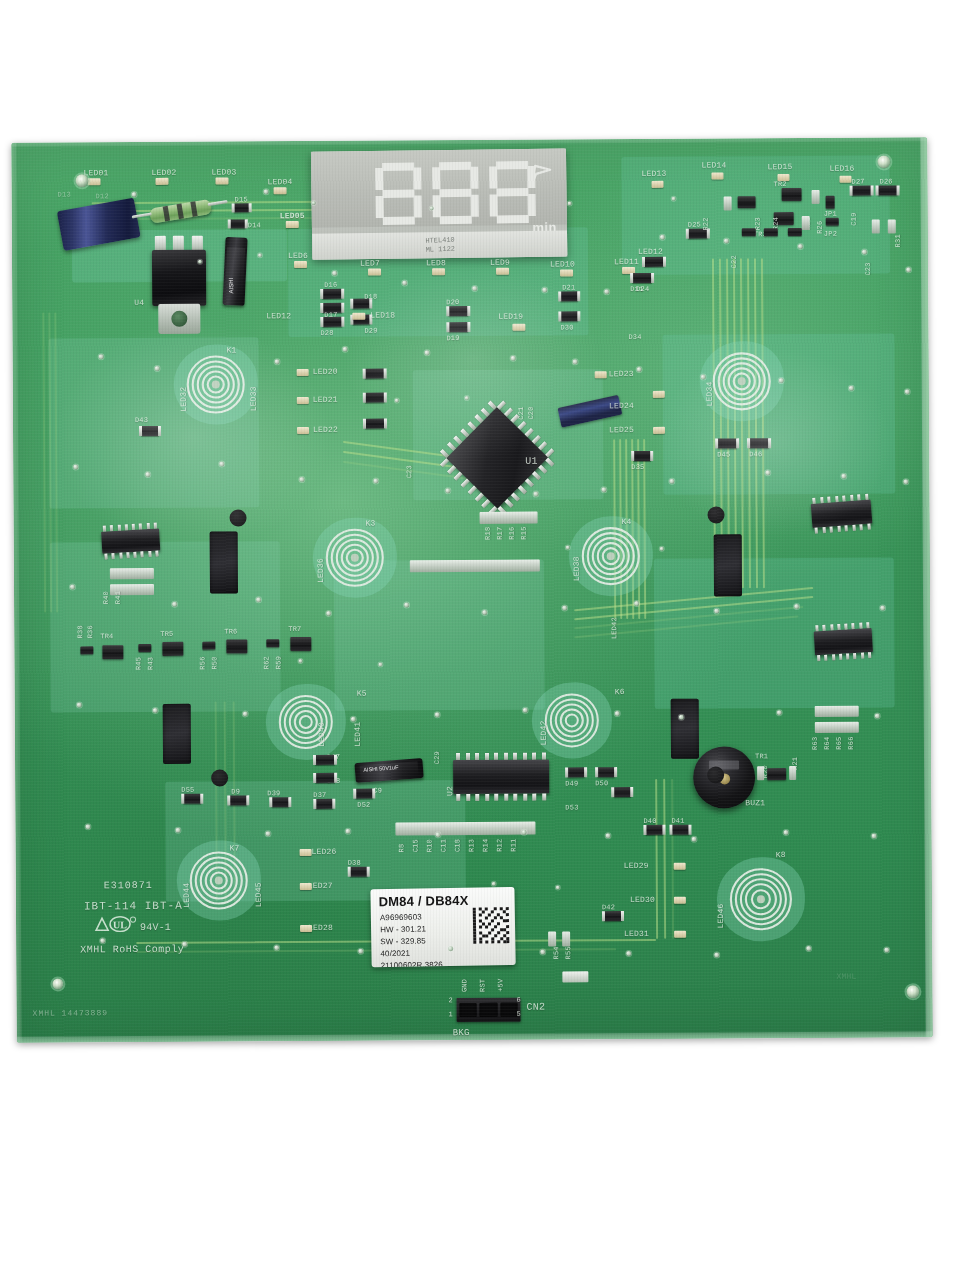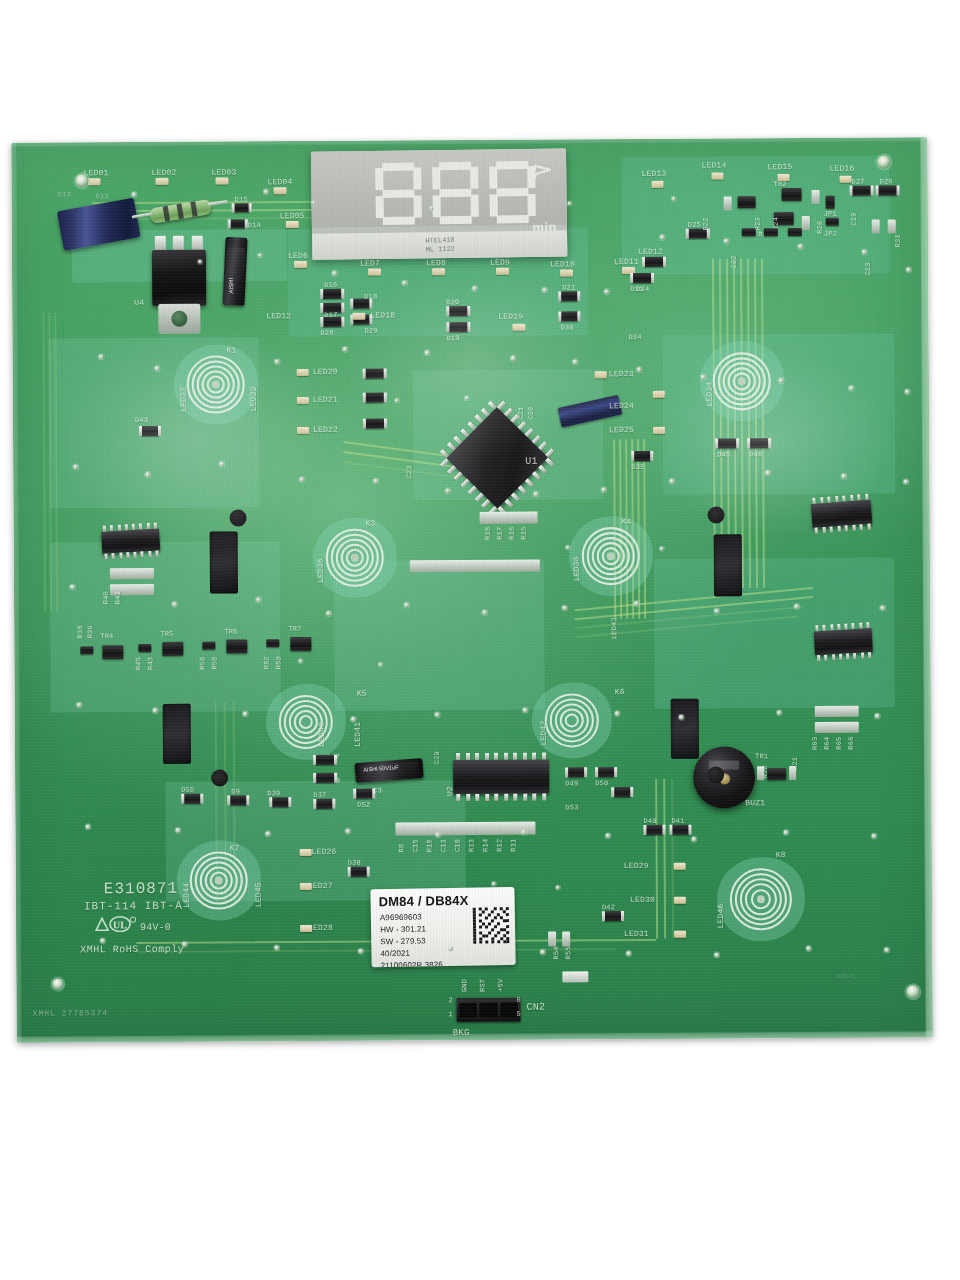"LED05" div.silk { font-weight: none -> bold }
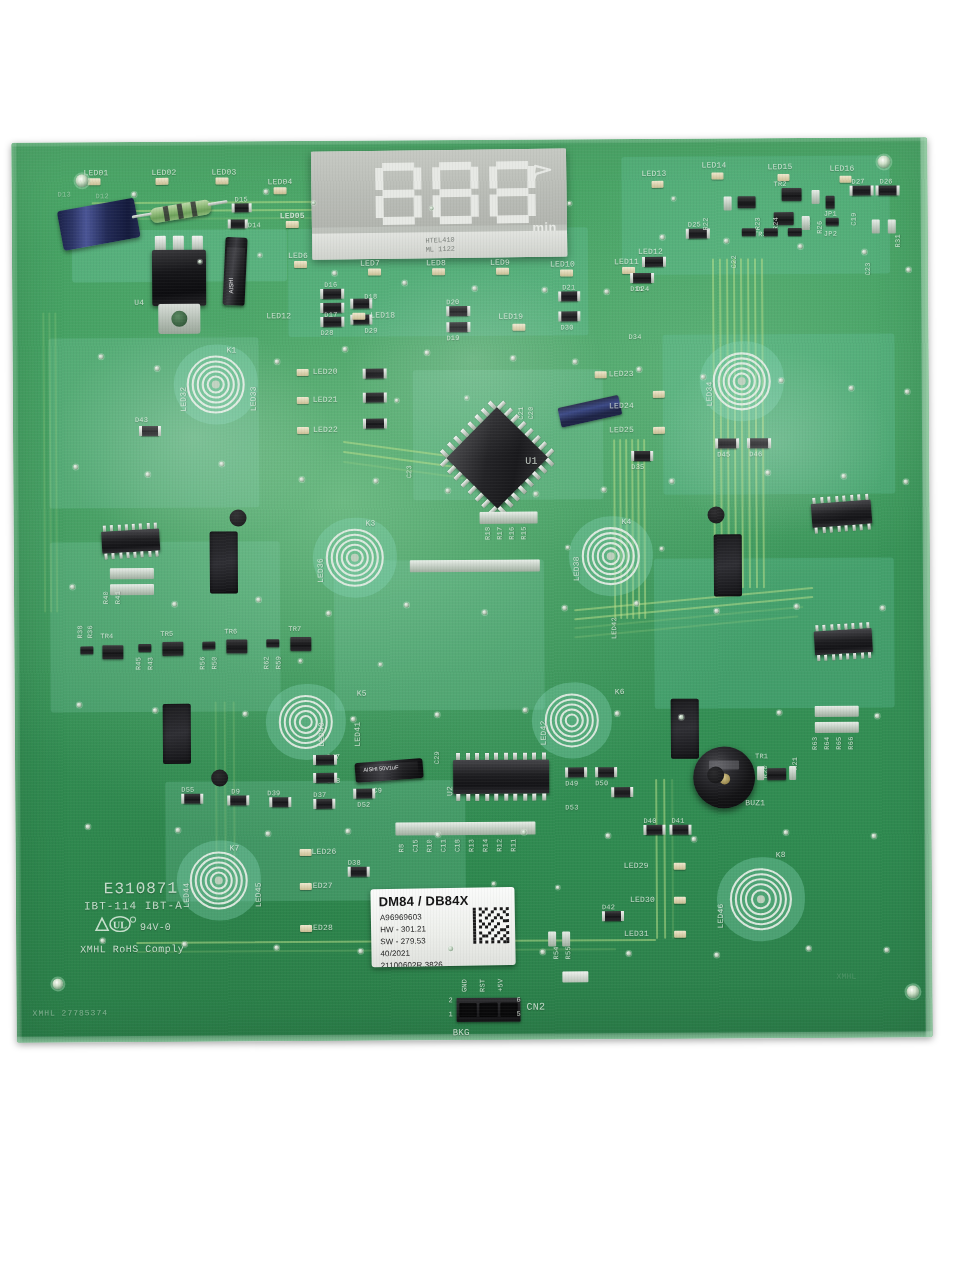"E310871" div.silk { font-size: 16px -> 10px }
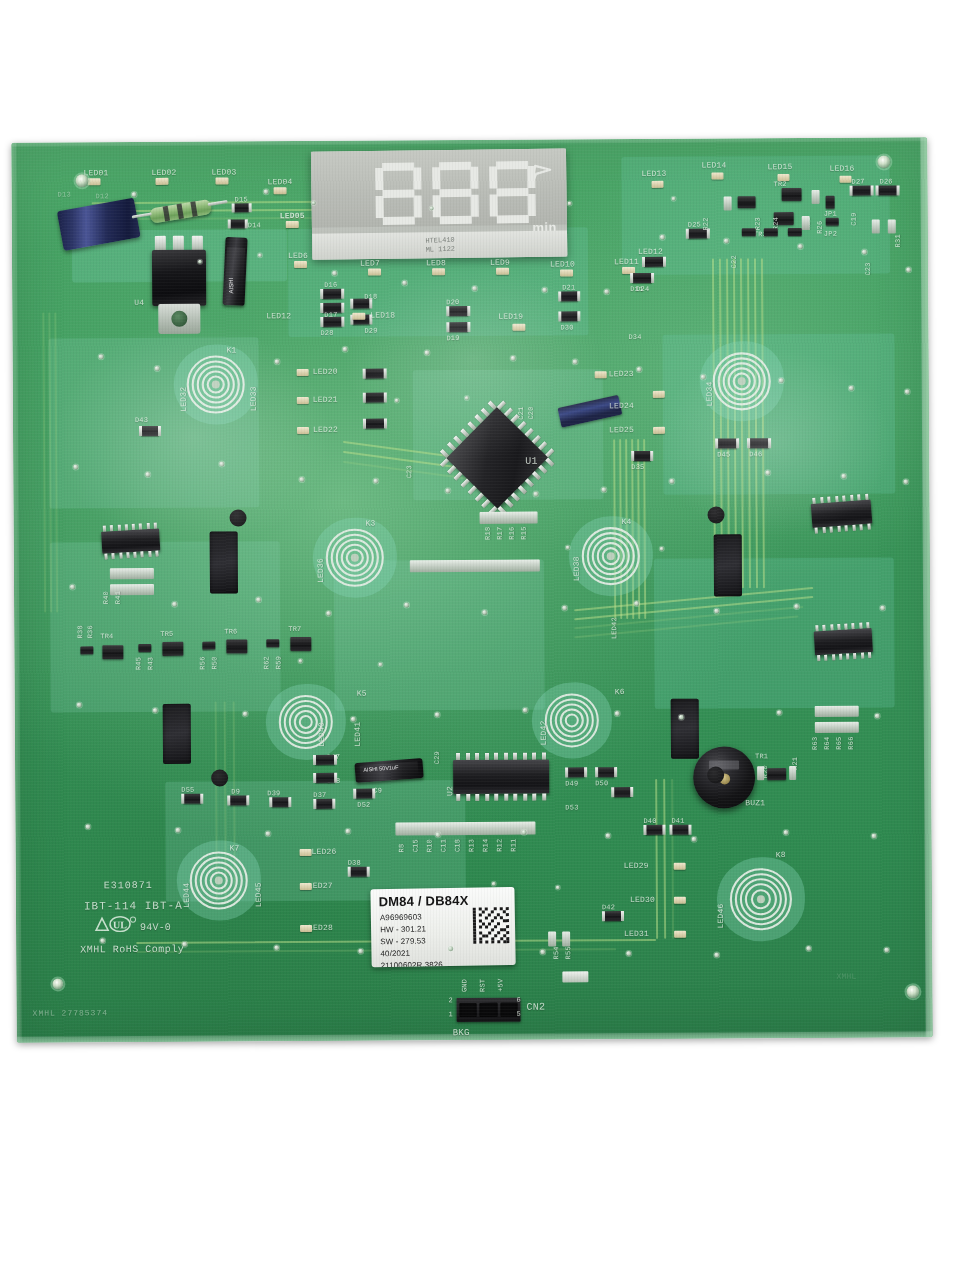"94V-0" div.silk { text: 94V-0 -> 94V-1 }
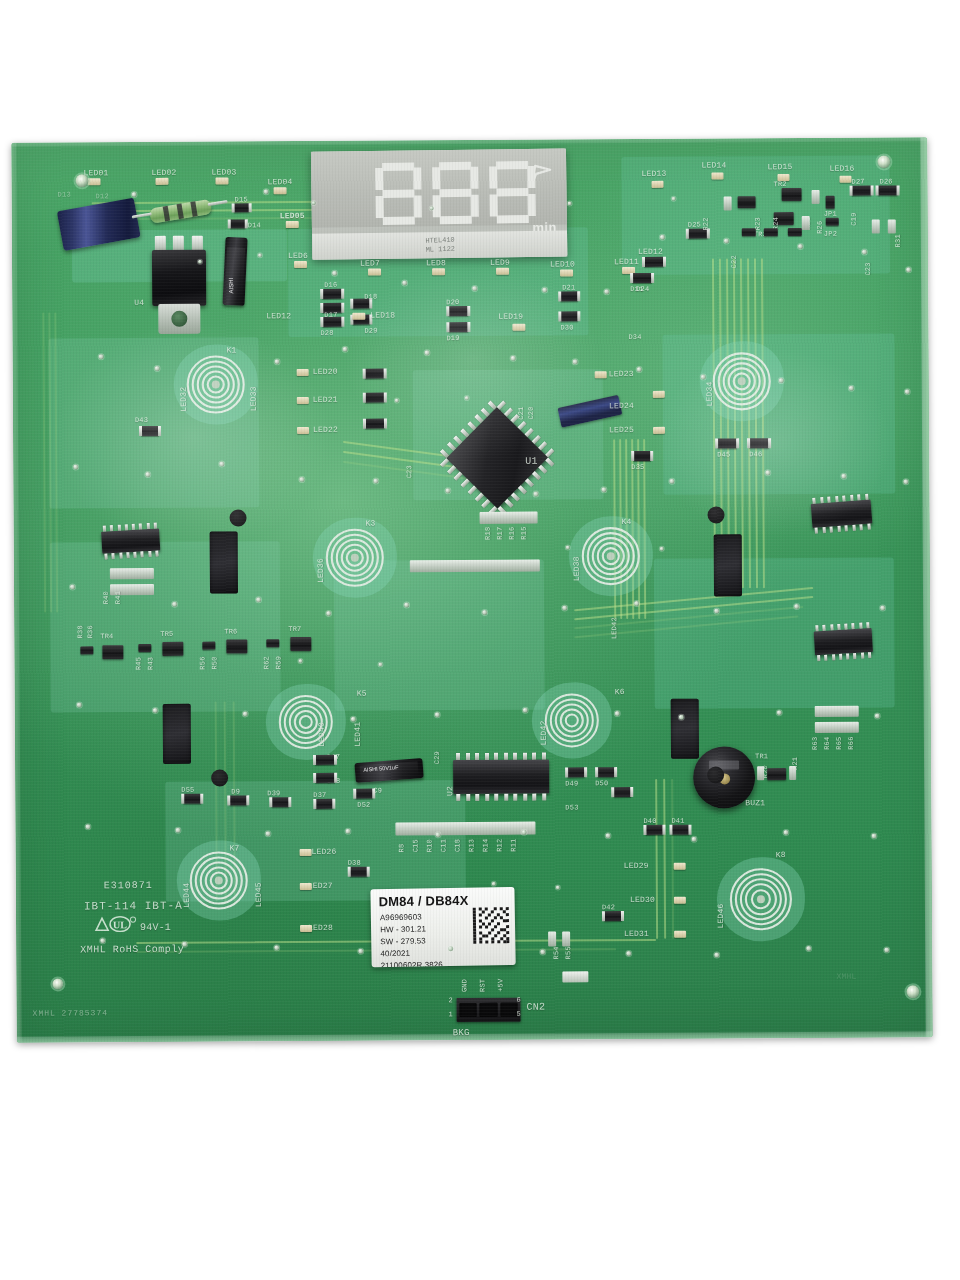"SW - 279.53" div.ln { text: 279.53 -> 329.85 }
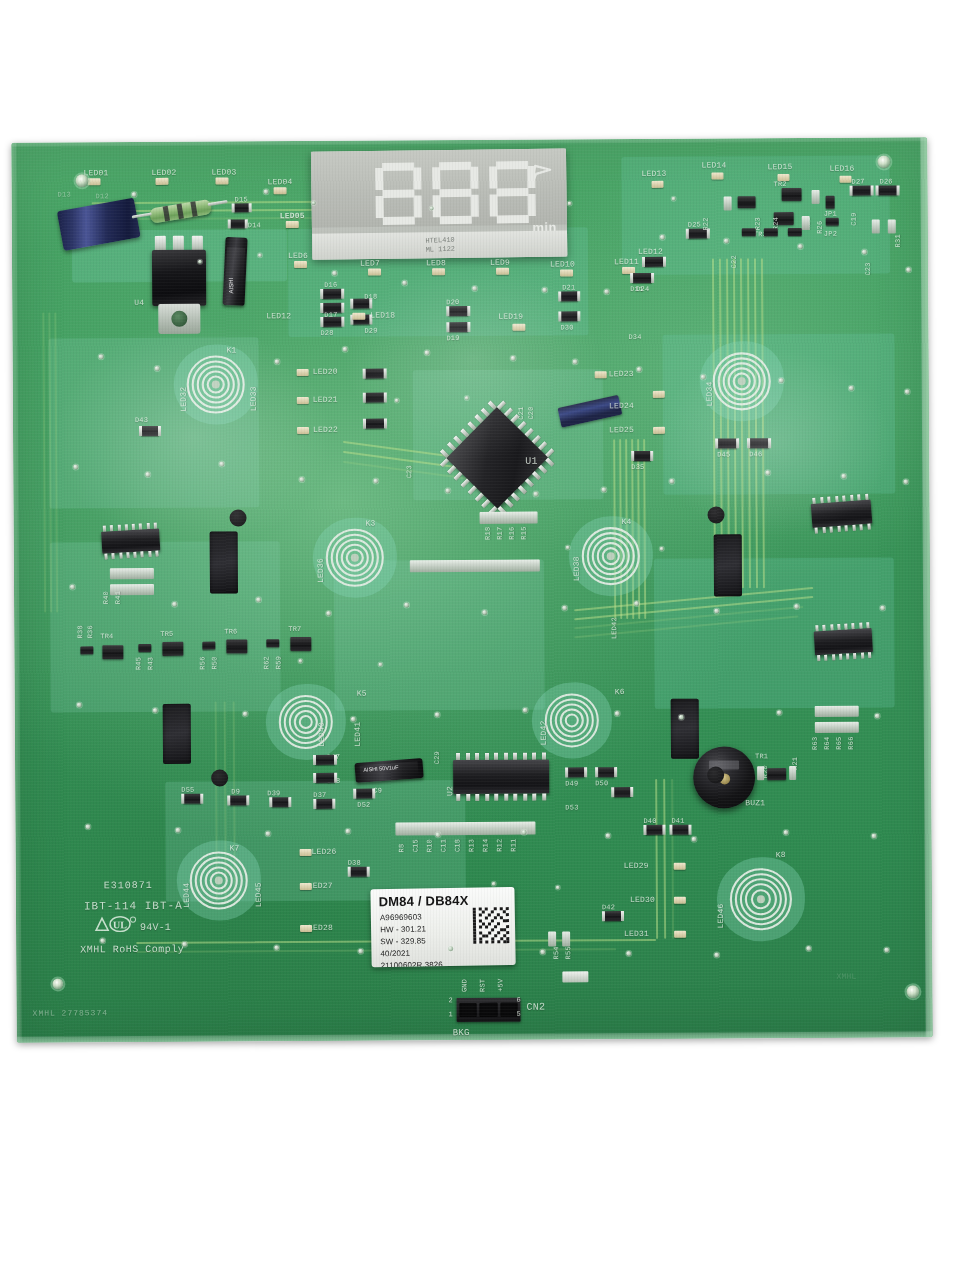"XMHL 27785374" div.silk { text: 27785374 -> 14473889 }
